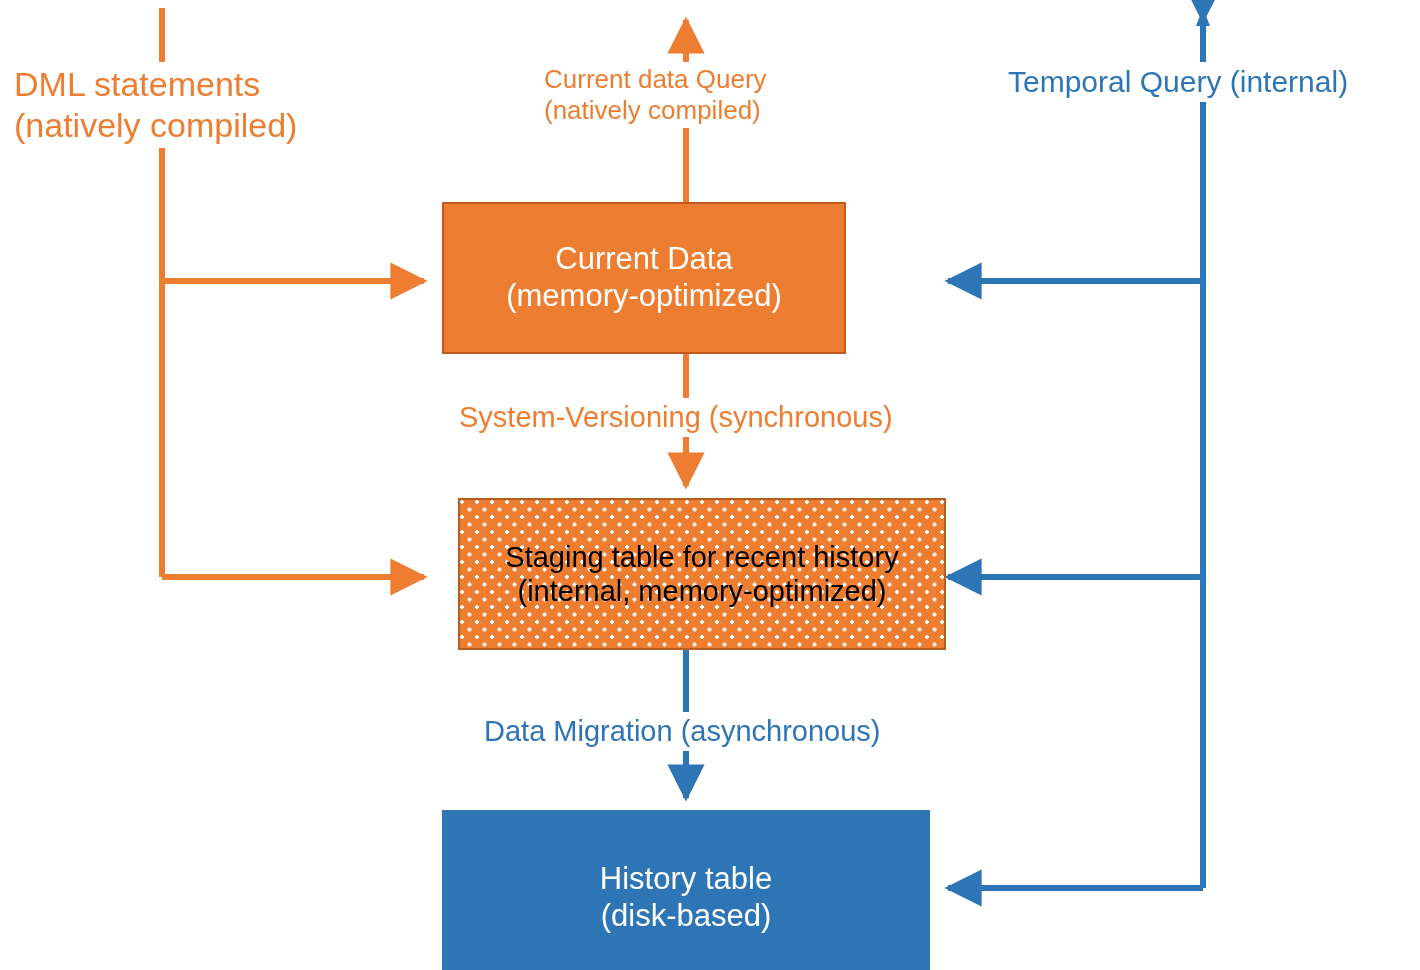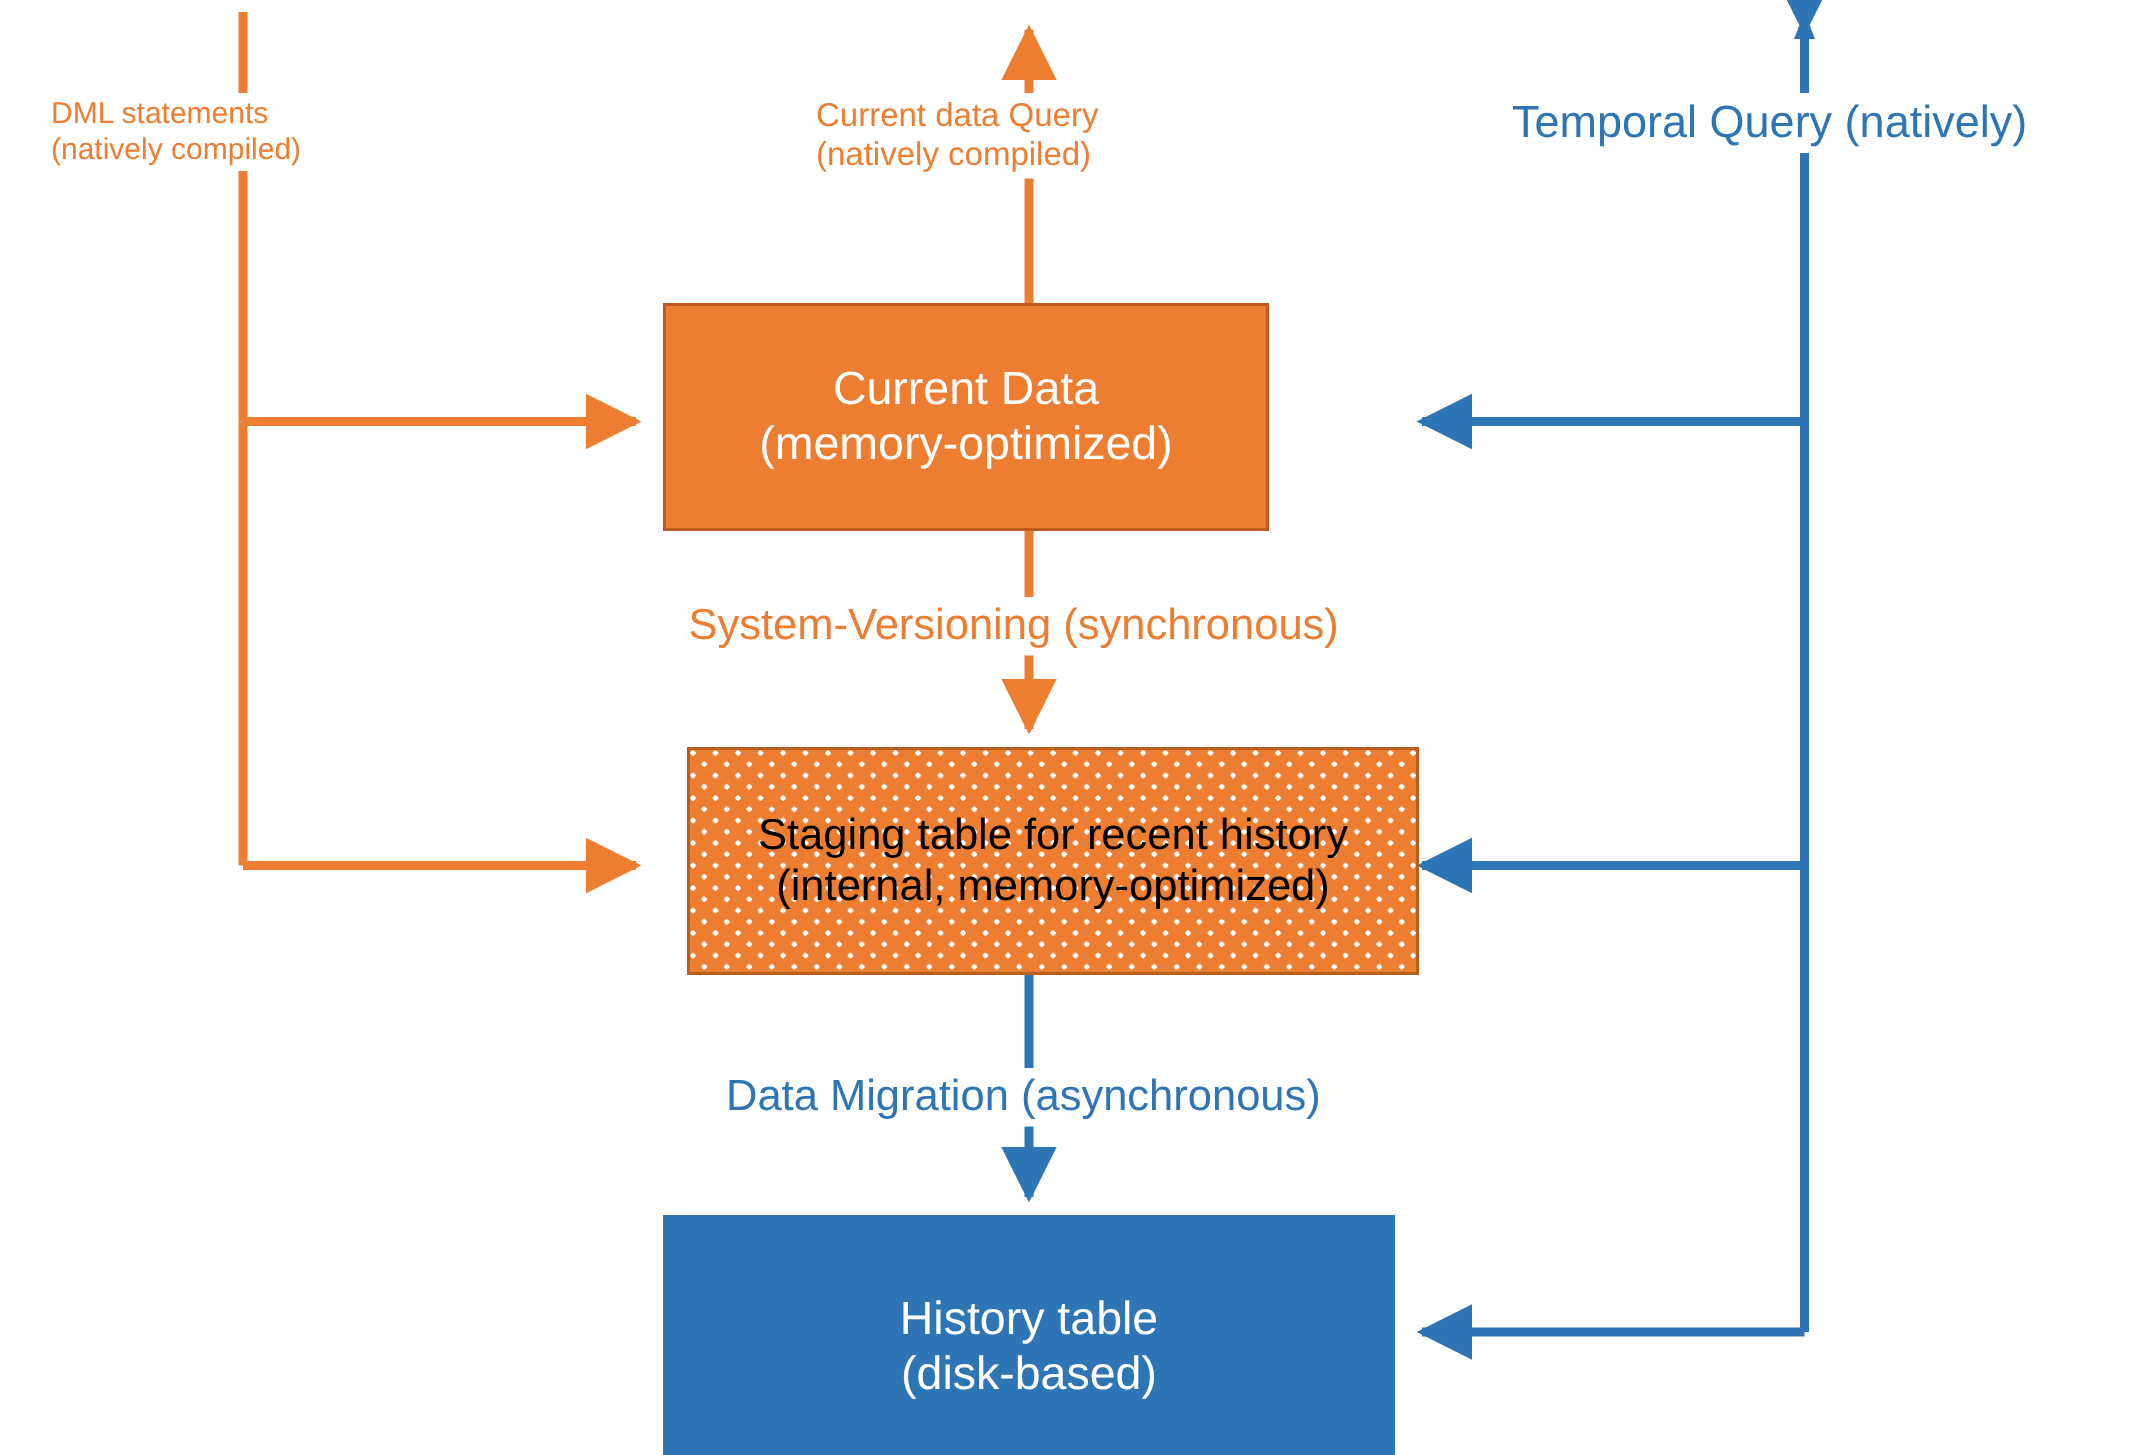"DML statements" #label-dml { font-size: 20px -> 34px; left: 32px -> 12px }
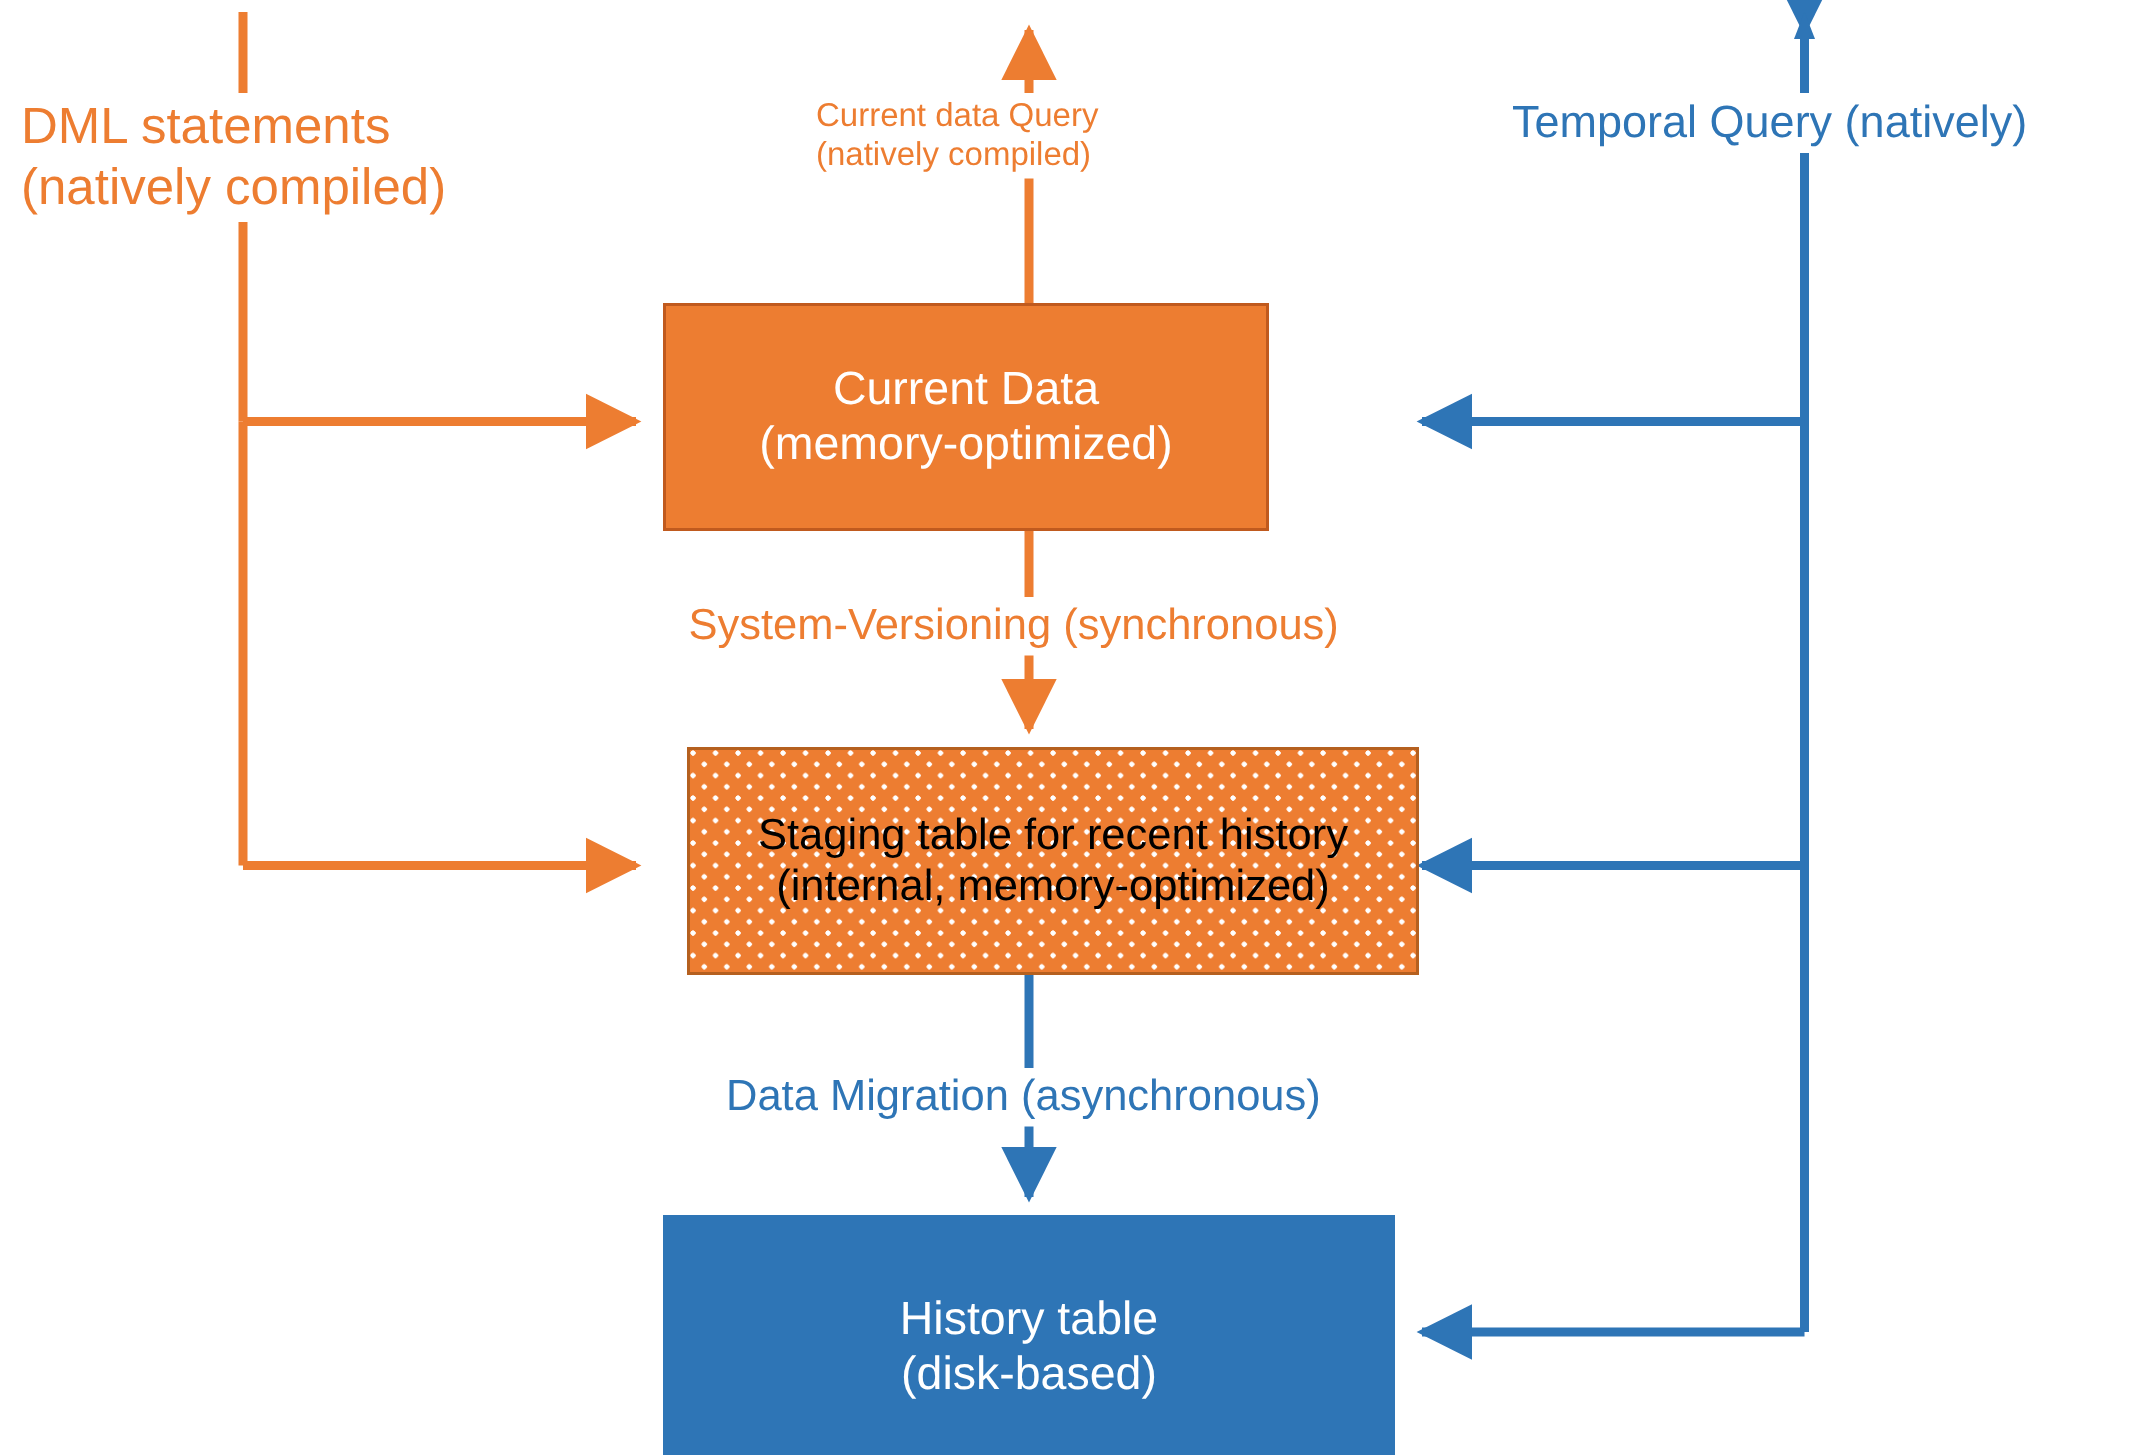"Current data Query" #label-current-query { font-size: 22px -> 26px }
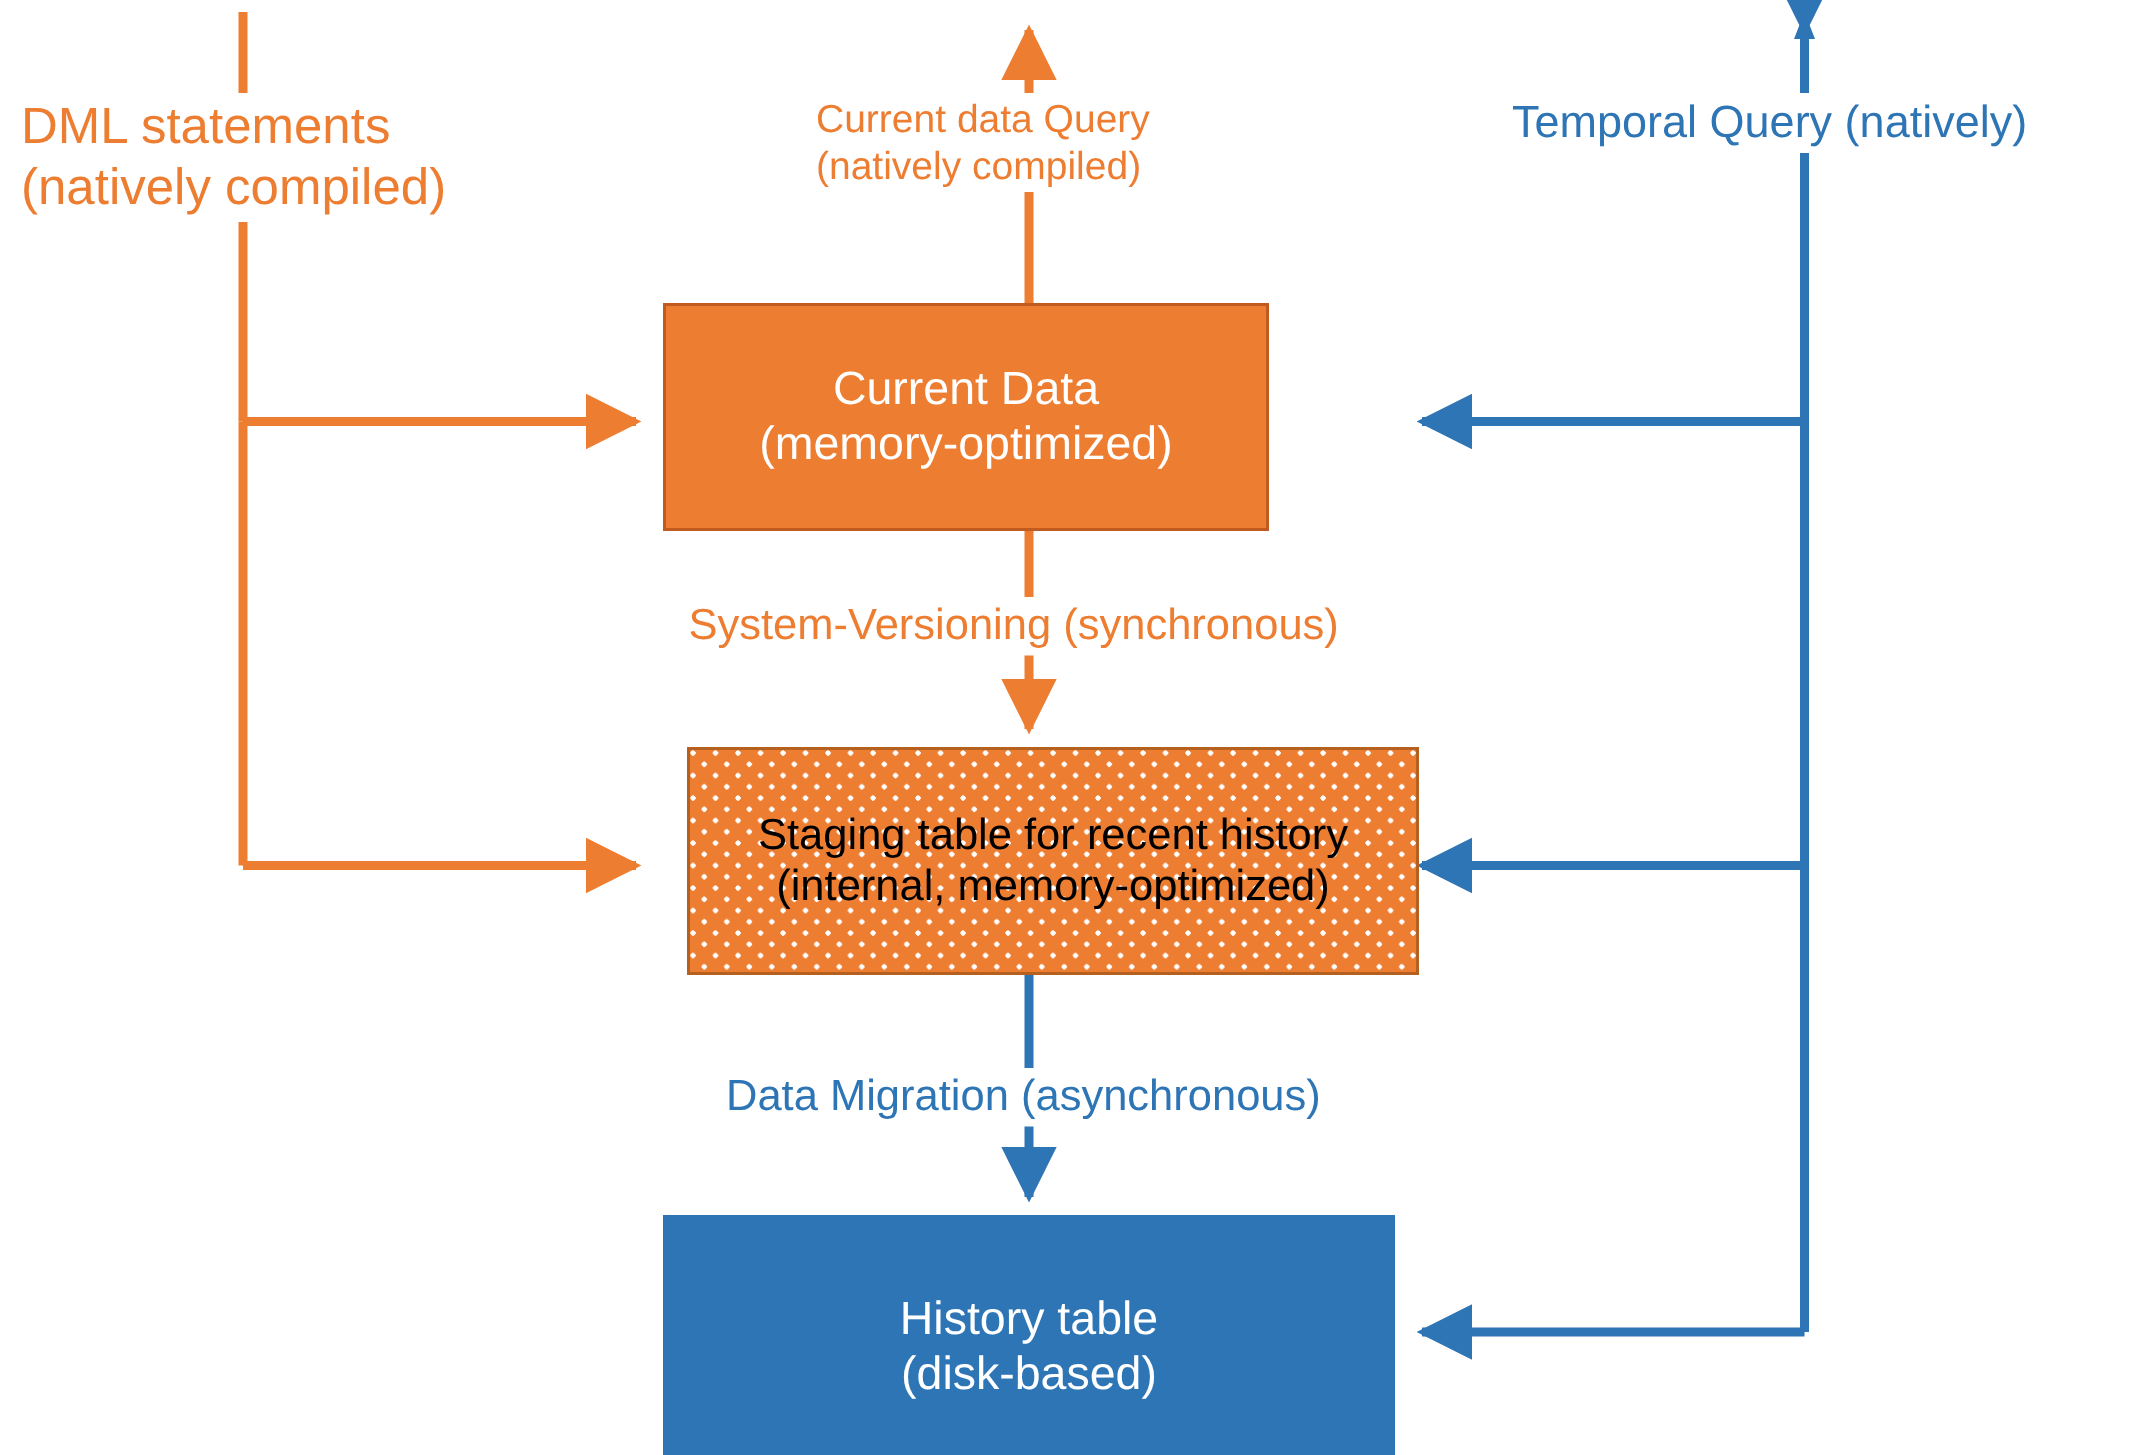"Temporal Query (natively)" div.label { text: natively -> internal }
